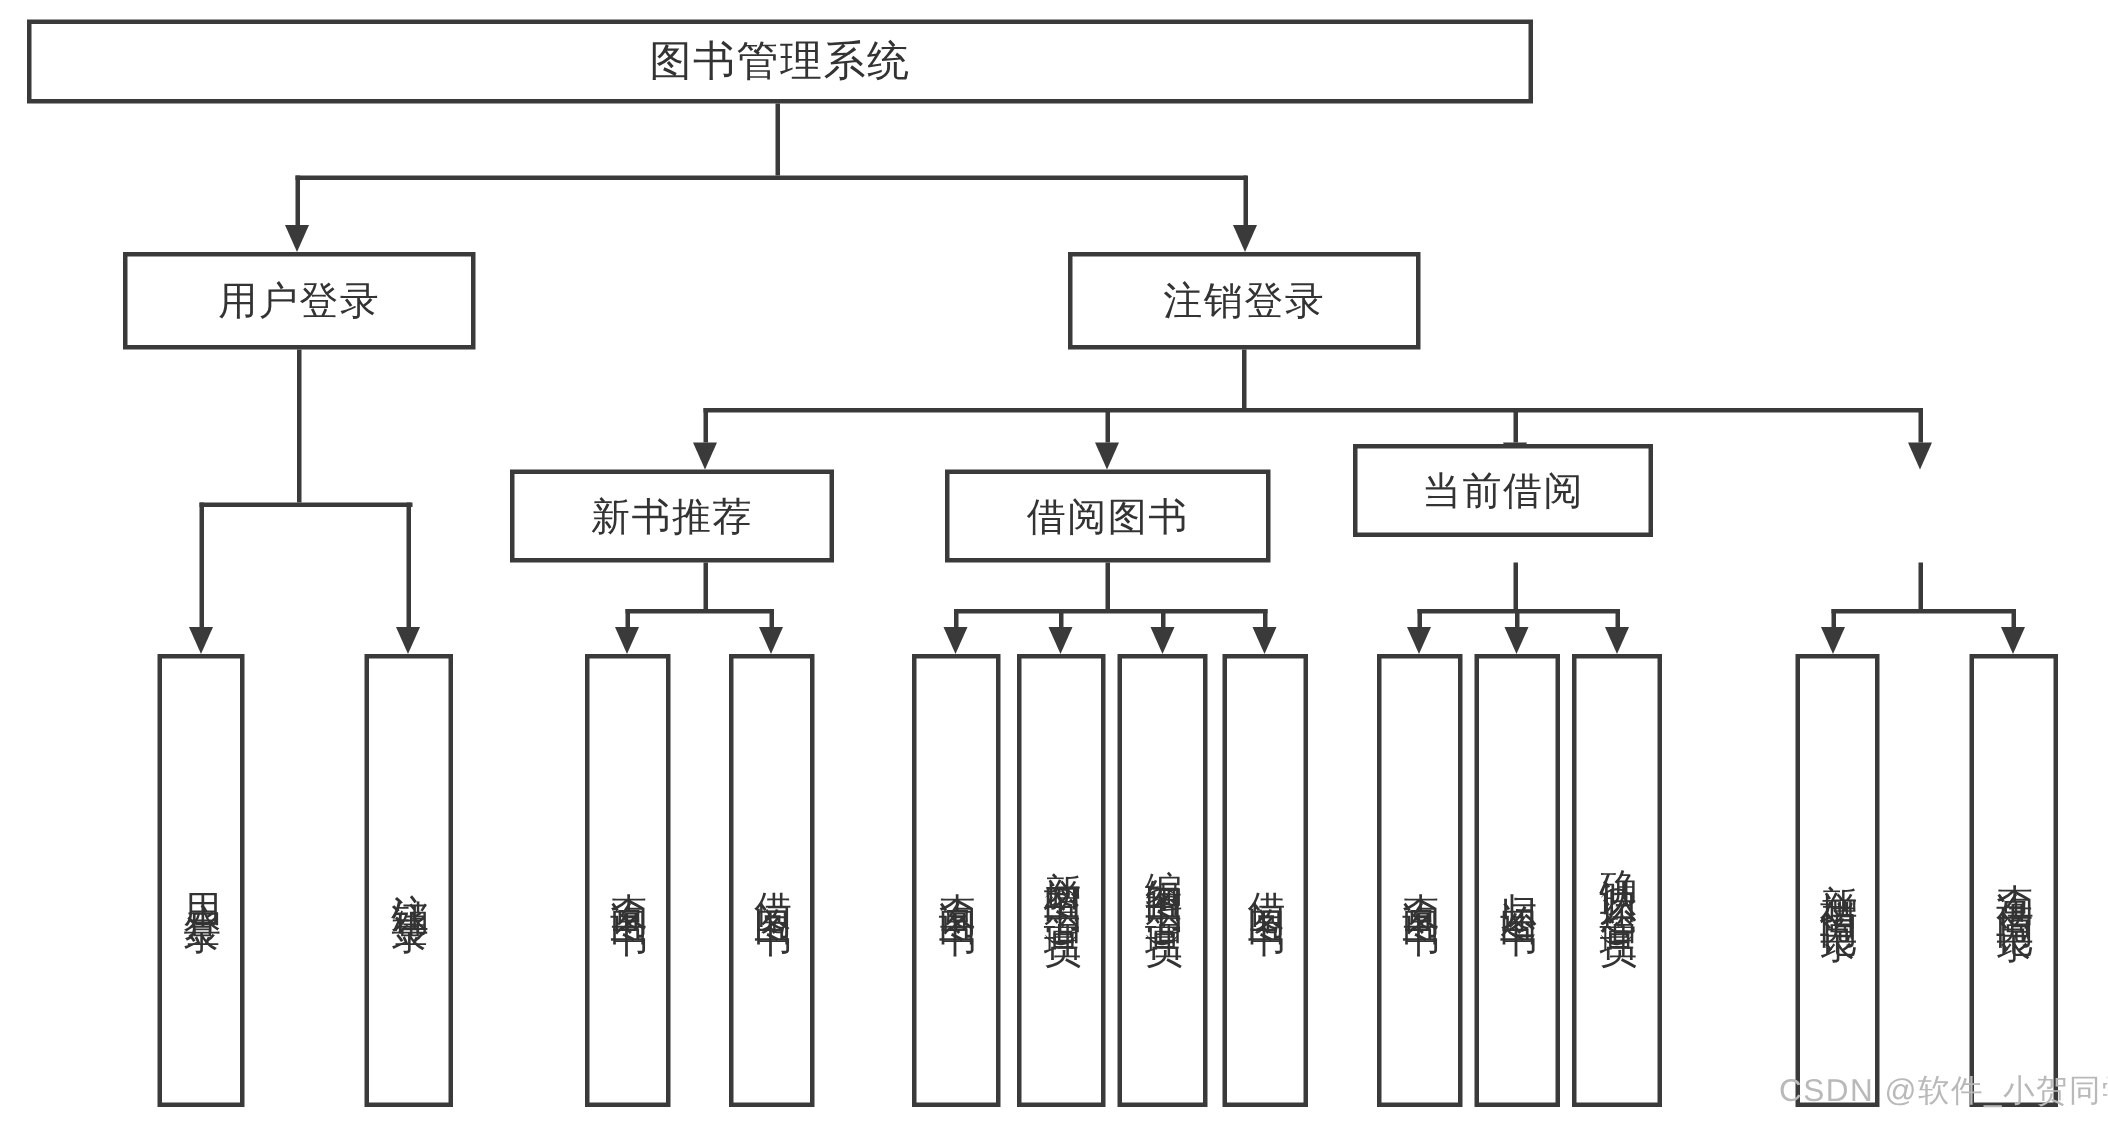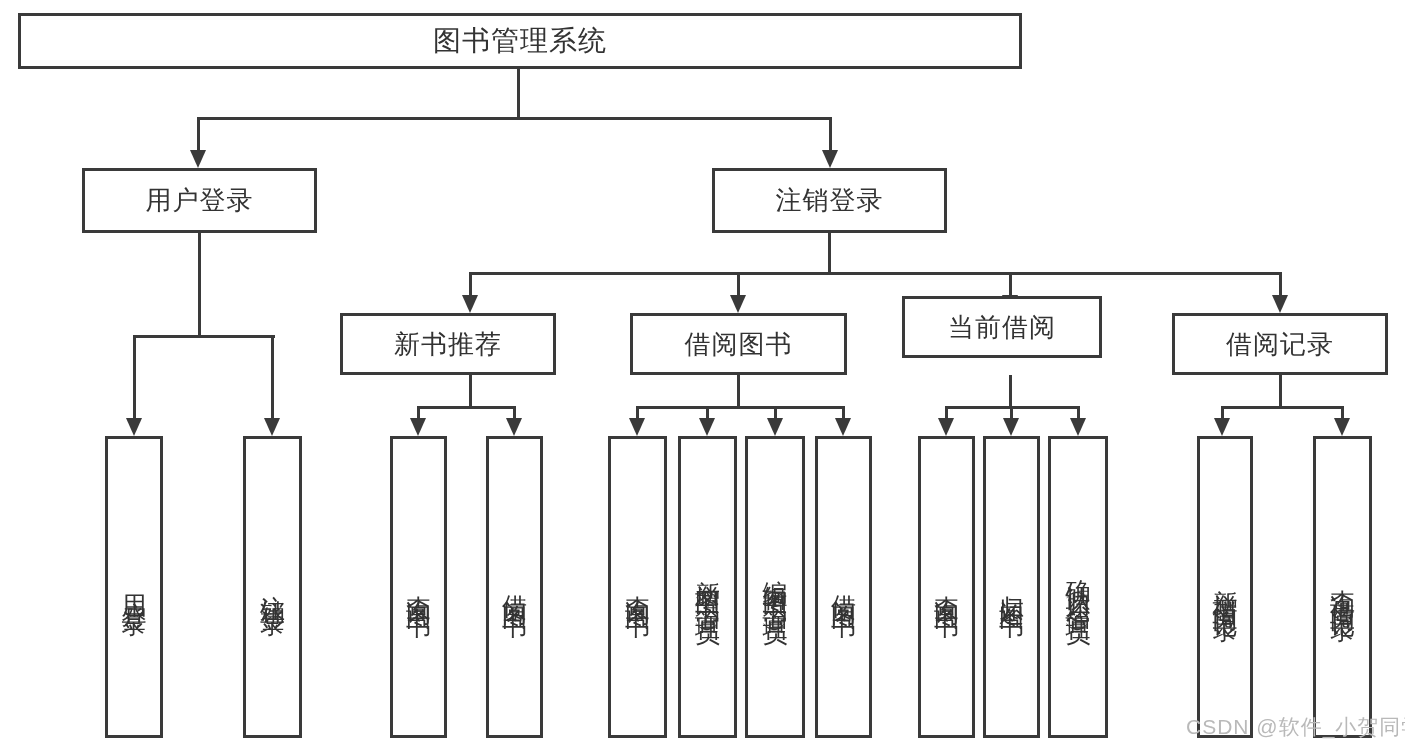"借阅记录" div.box { html: <div> <span>借阅记录</span> </div> -> none }
